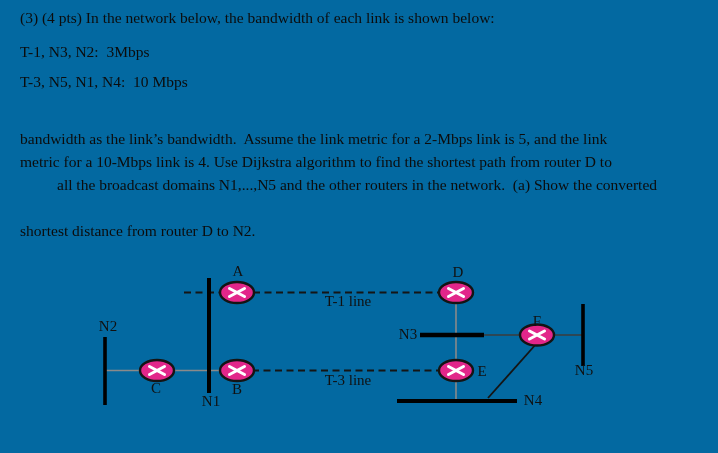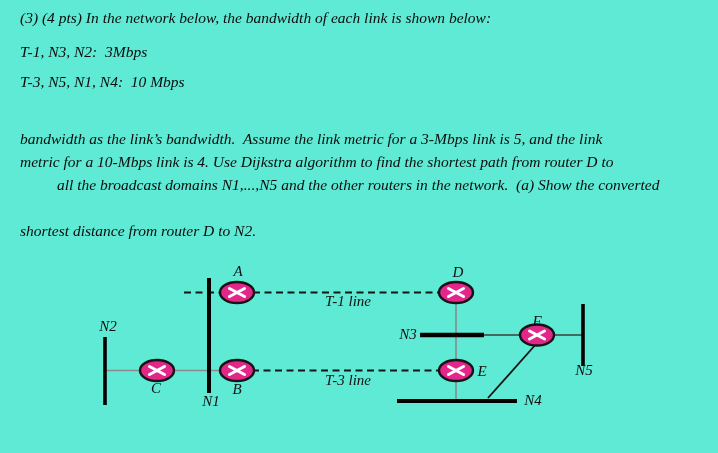"(3) (4 pts) In the" .page { background: #5eead4 -> #0369a1; font-style: italic -> none }
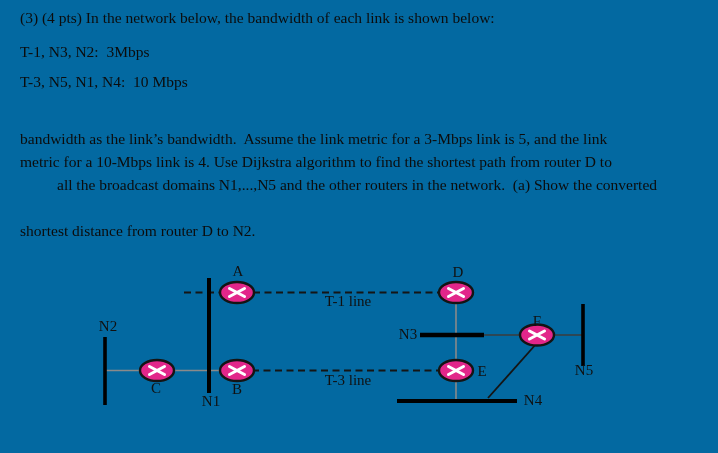"bandwidth as the link’s bandwidth." div.tline { text: 3-Mbps -> 2-Mbps }
